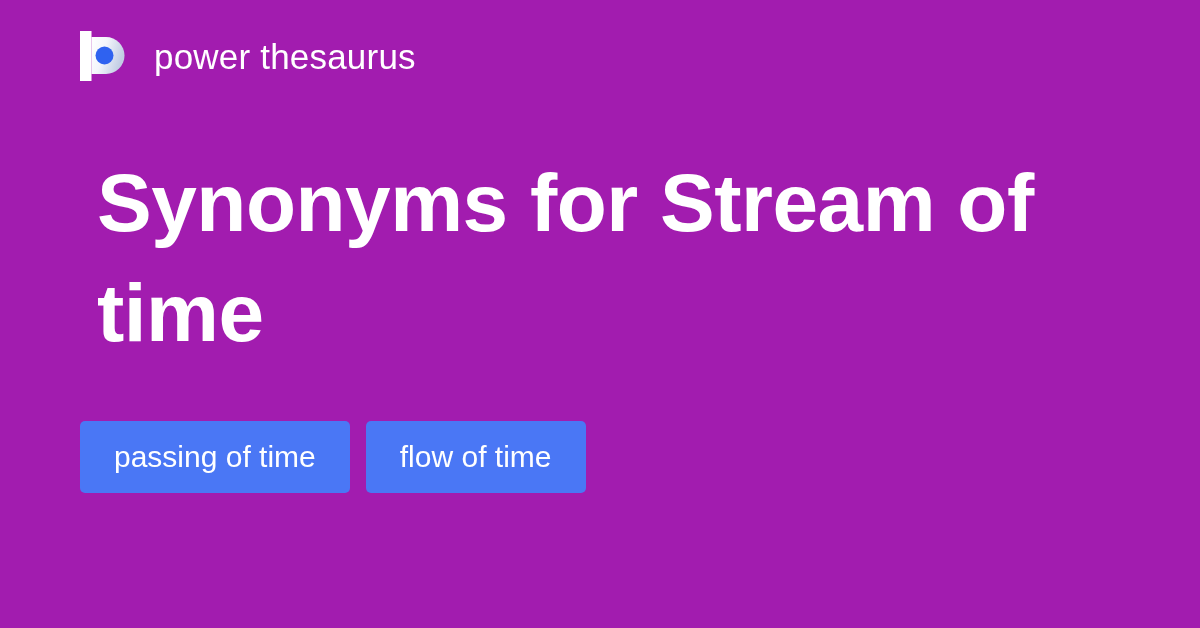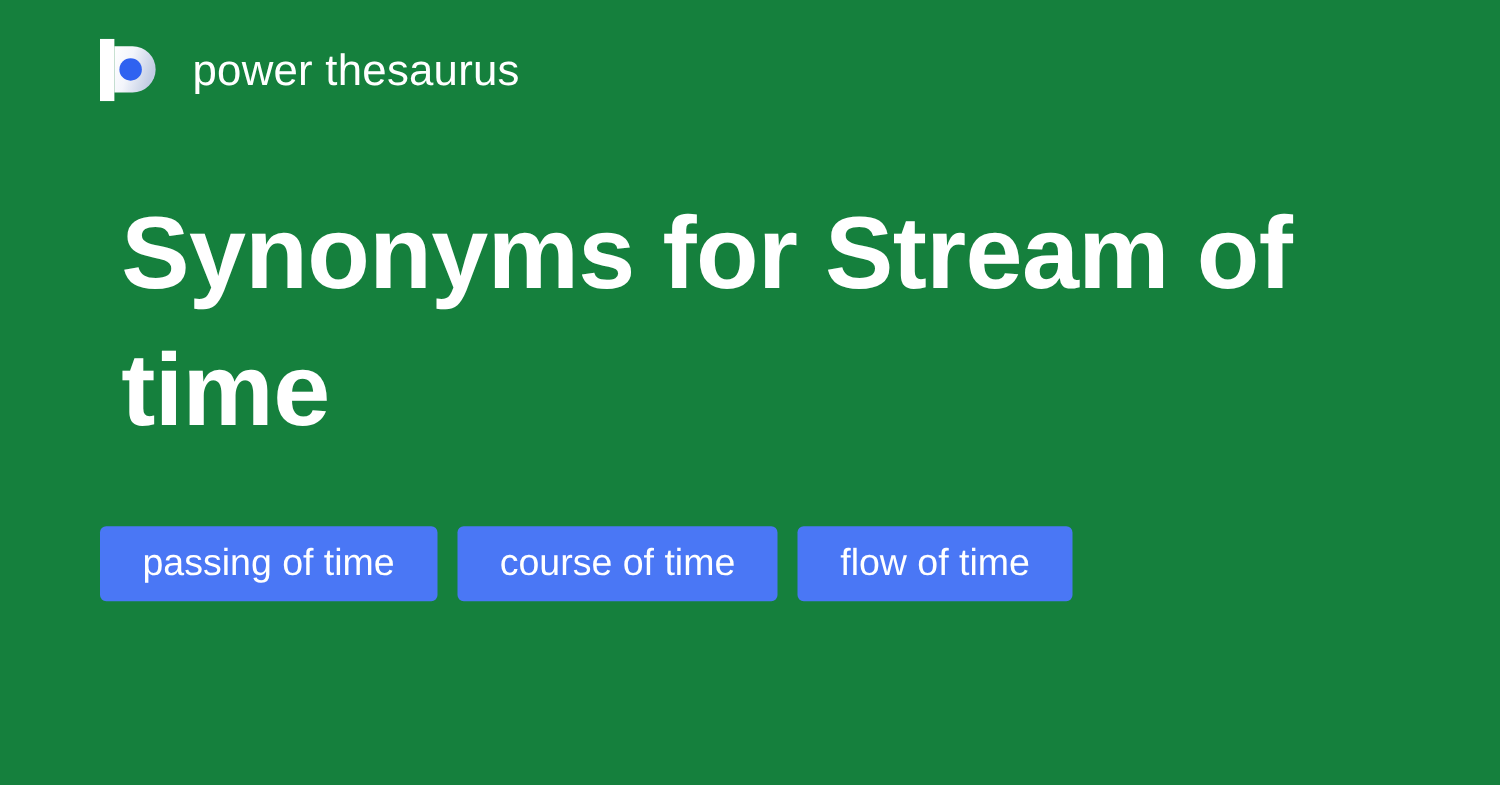"power thesaurus" .og-card { background: #15803d -> #a21caf }
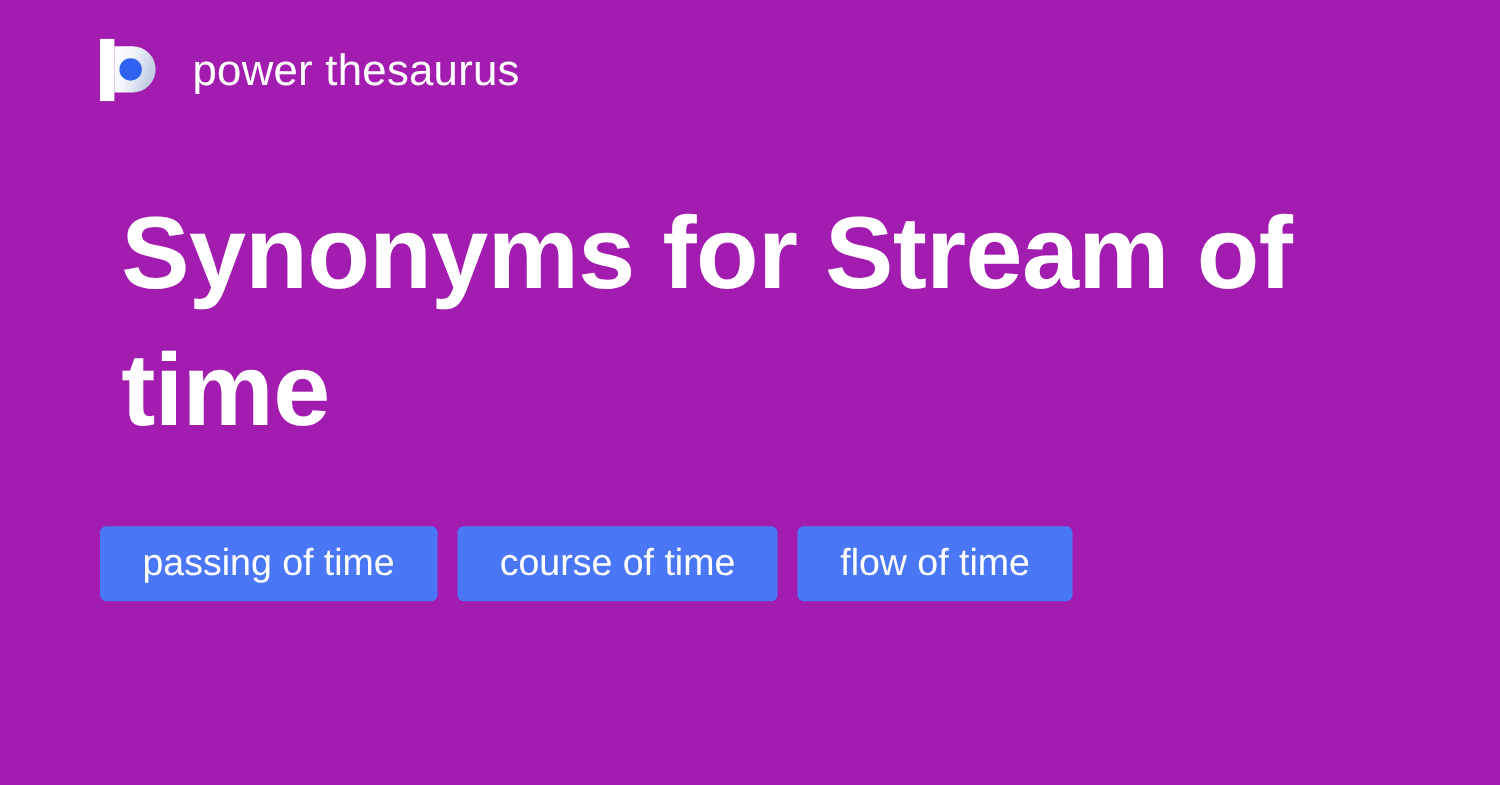"passing of time" .chip { height: 60px -> 72px }
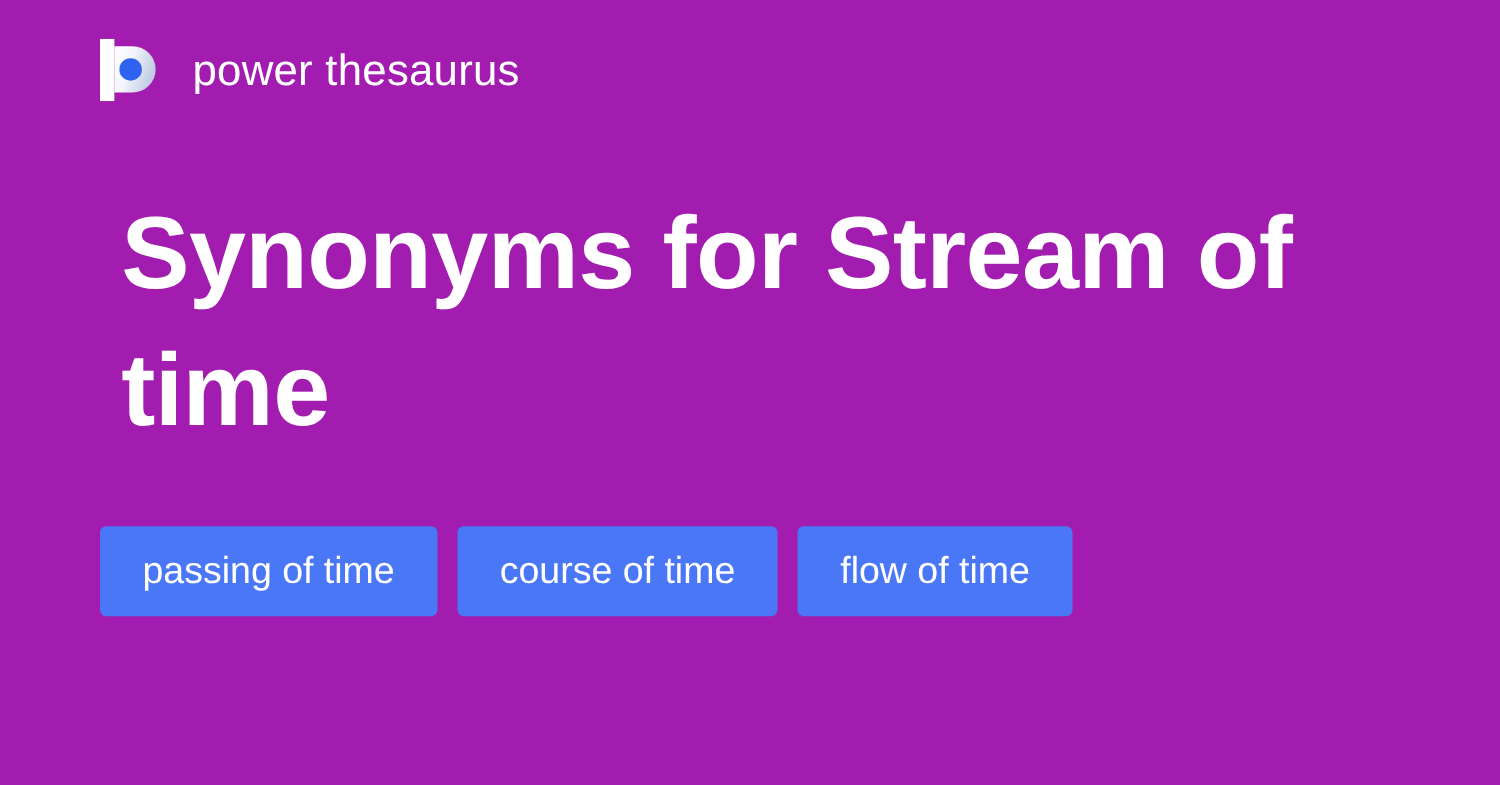"course of time" div.chip { html: <div>course of time</div> -> none }
